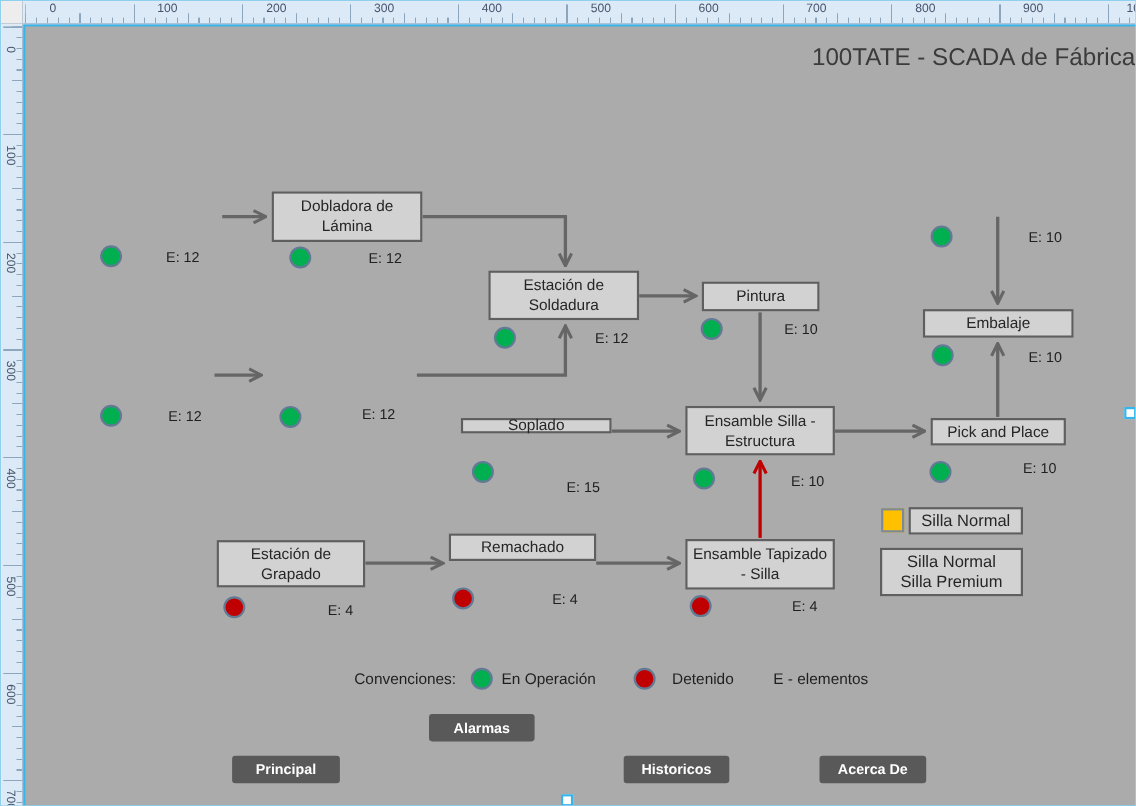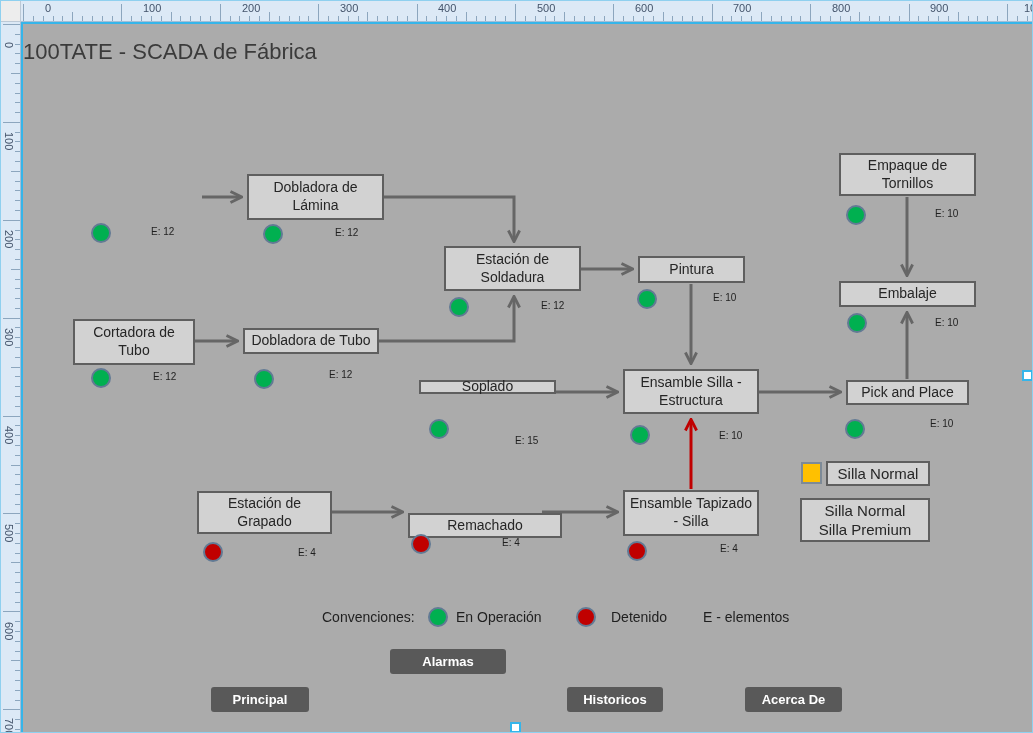"100TATE - SCADA de Fábrica" #title { text-align: left -> right }
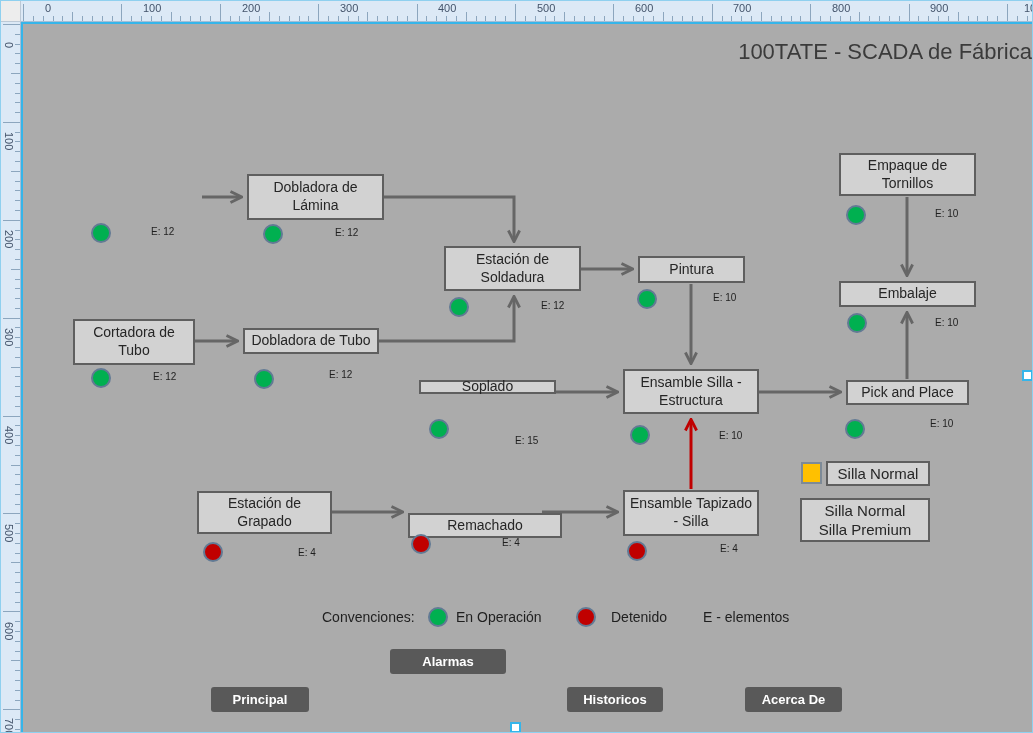"Empaque de Tornillos" div.node { html: <div>Empaque de Tornillos</div> -> none }
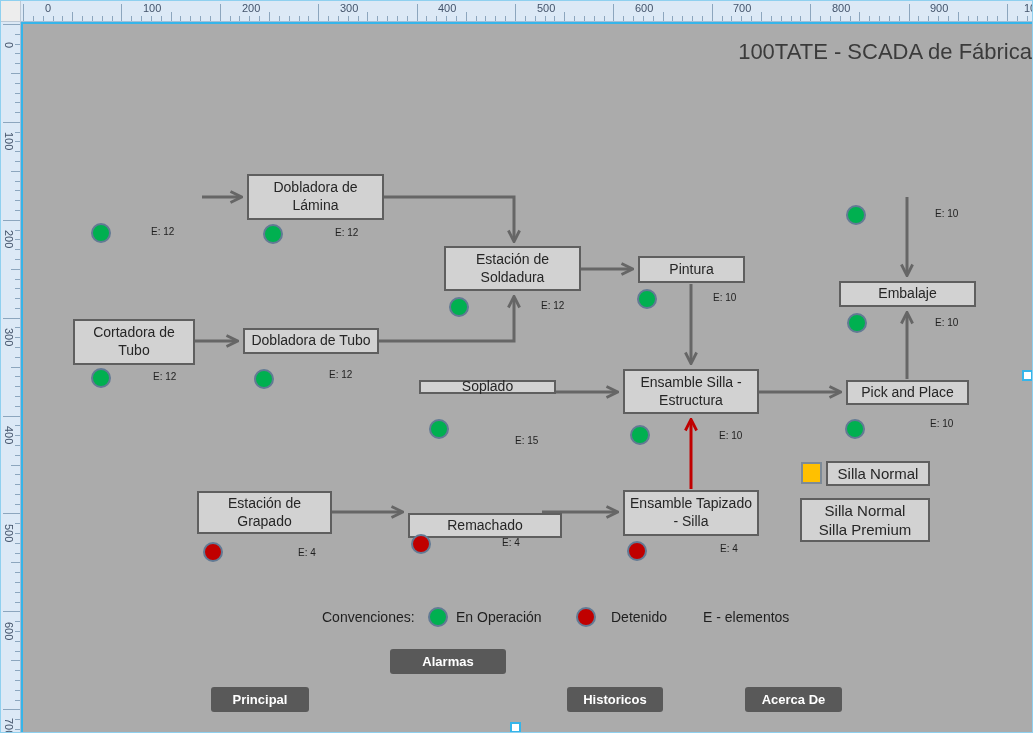"E: 10" .count { font-size: 10px -> 13px }
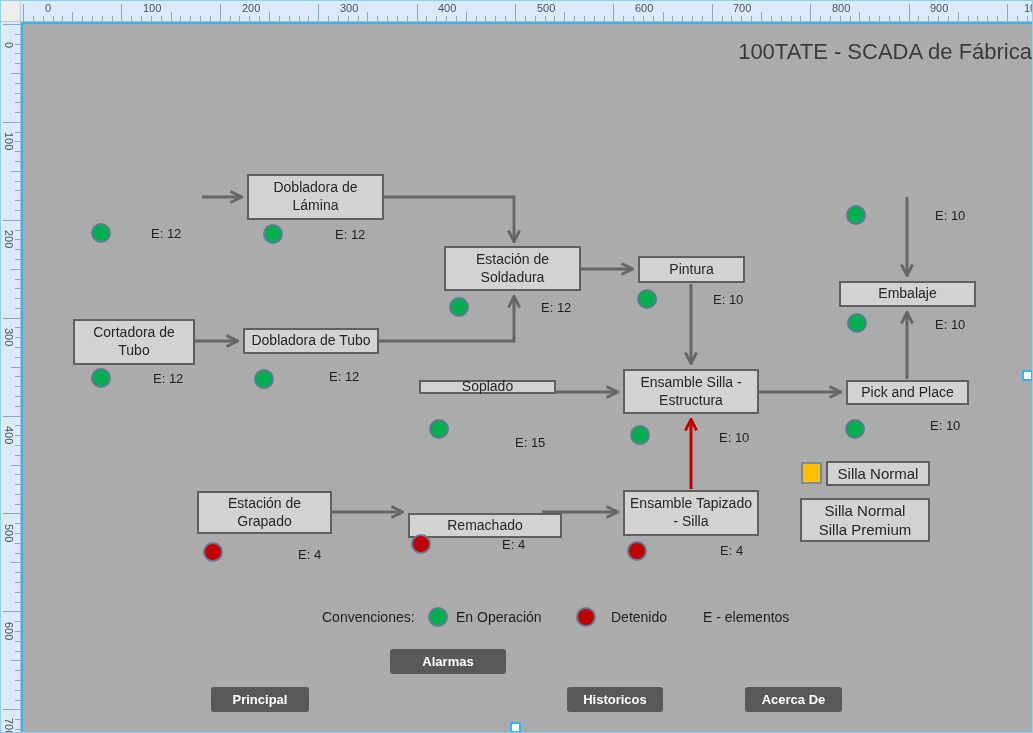"Cortadora de Tubo" div.node { html: <div>Cortadora de Tubo</div> -> none }
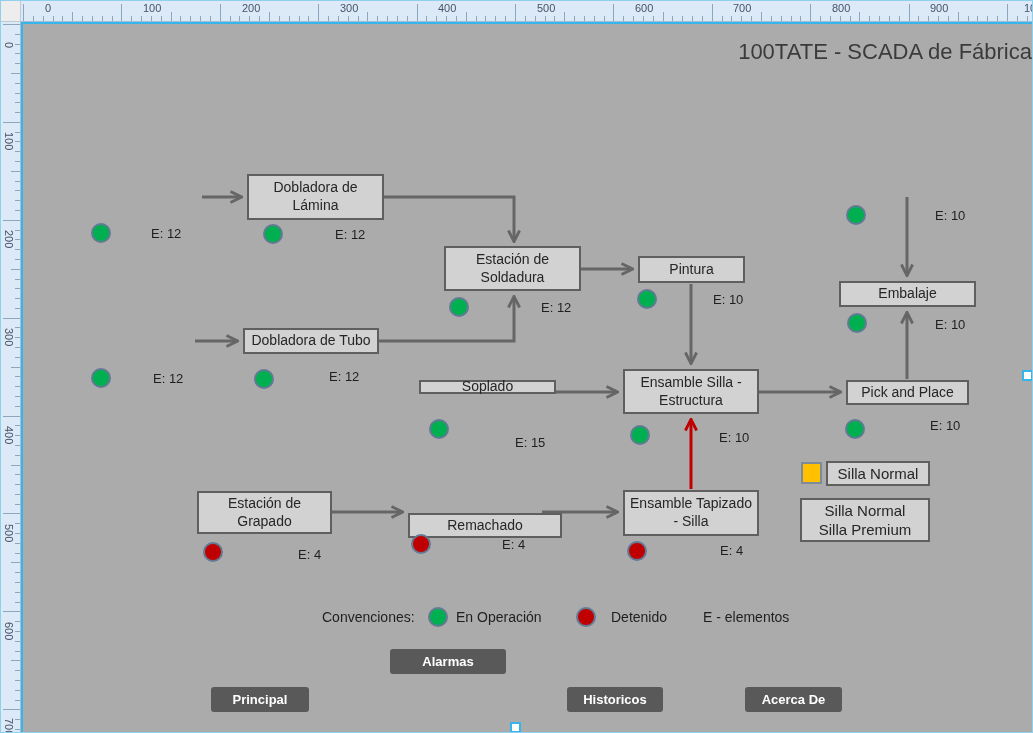"Dobladora de Tubo" div.node { html: <div>Dobladora de Tubo</div> -> none }
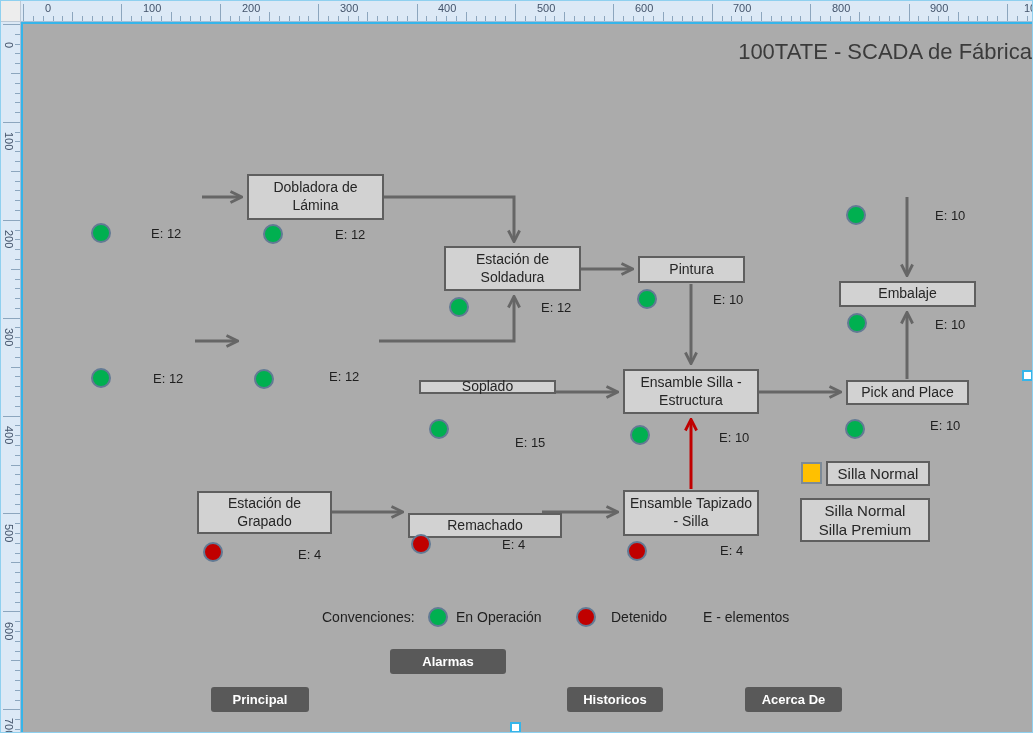"Remachado" div.node { top: 512px -> 484px; width: 154px -> 134px }
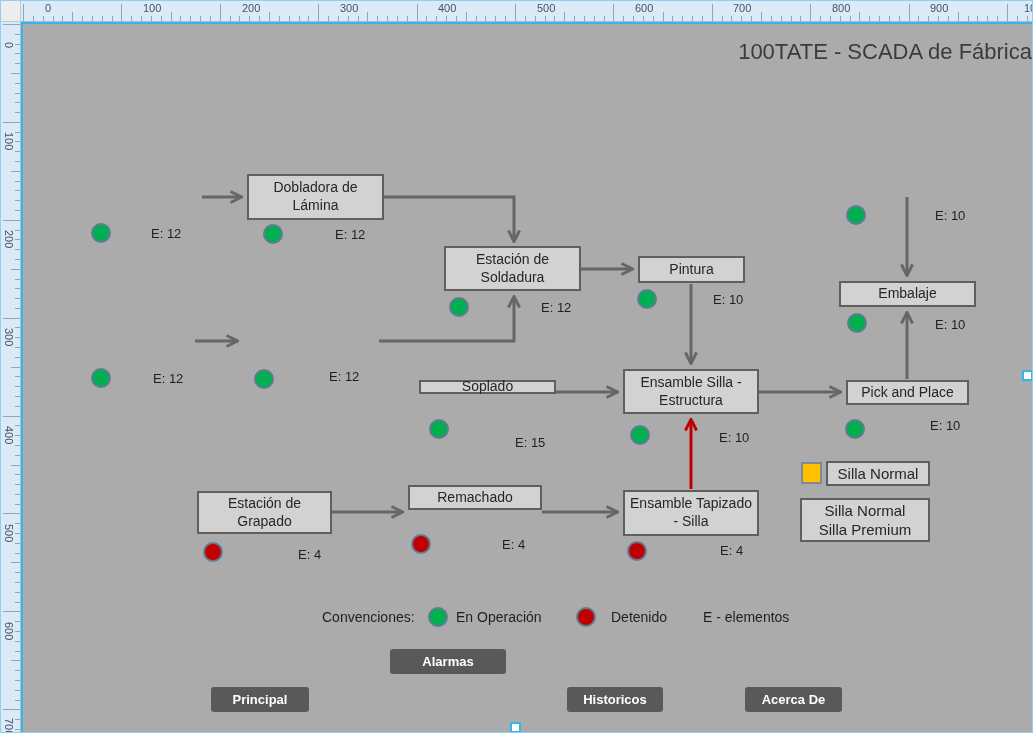"Alarmas" button.navbtn { width: 116px -> 96px }
